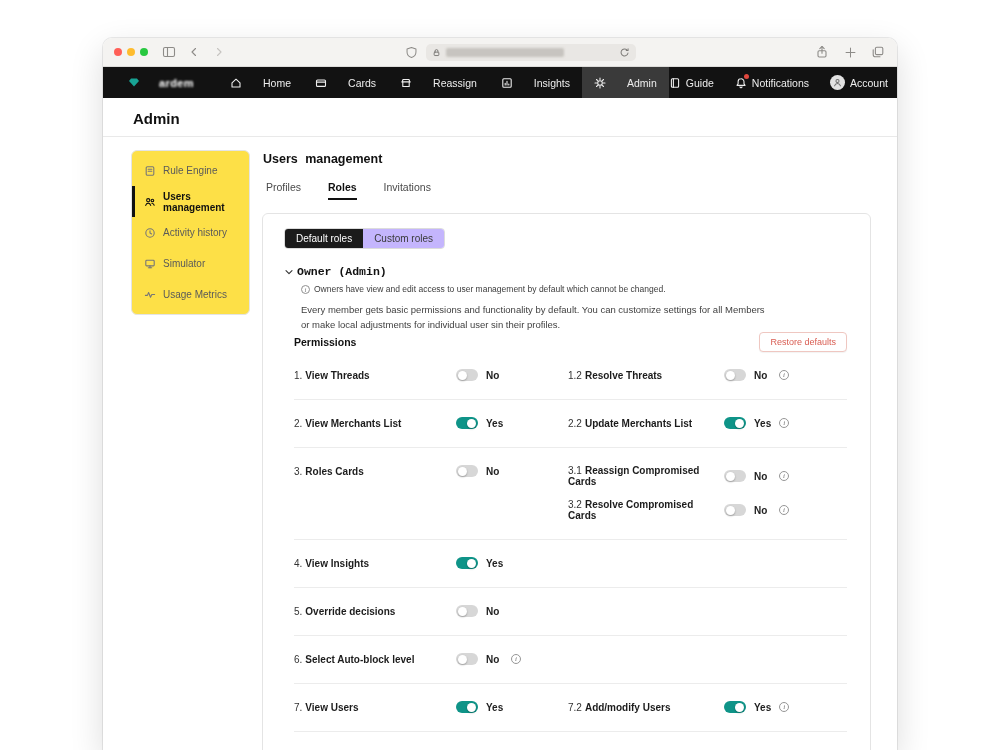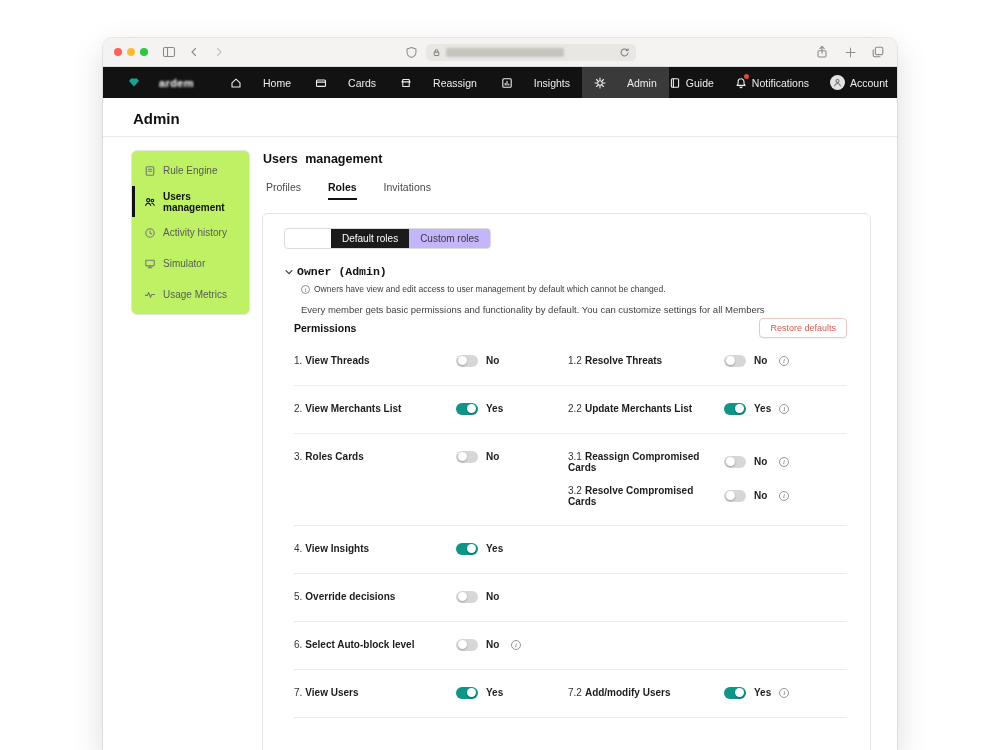"Rule Engine" .sidebar { background: #bef264 -> #fde047 }
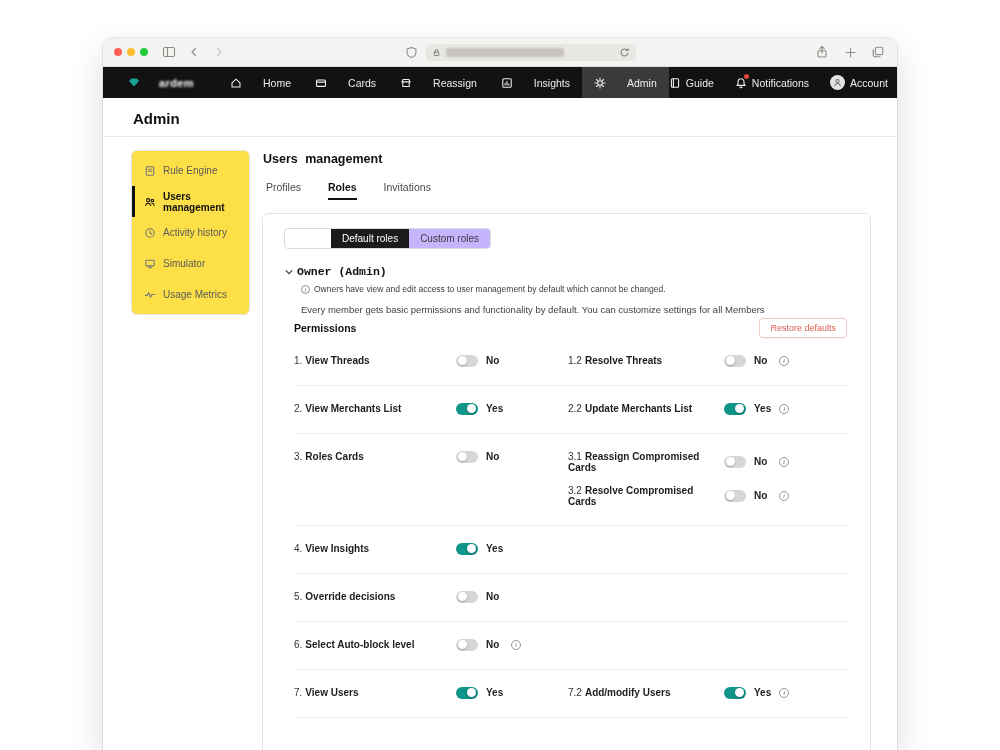"Default roles" .segmented { padding-left: 46px -> none }
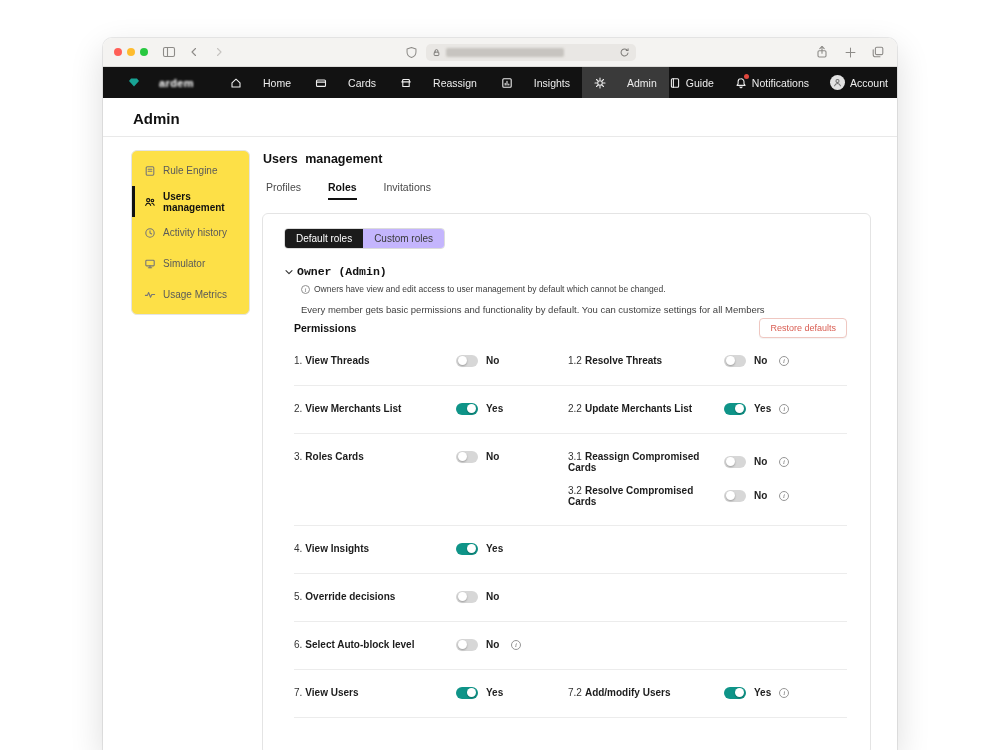"or make local adjustments for" div { html: none -> <div>or make local adjustments for individual user sin their profiles.</div> }
